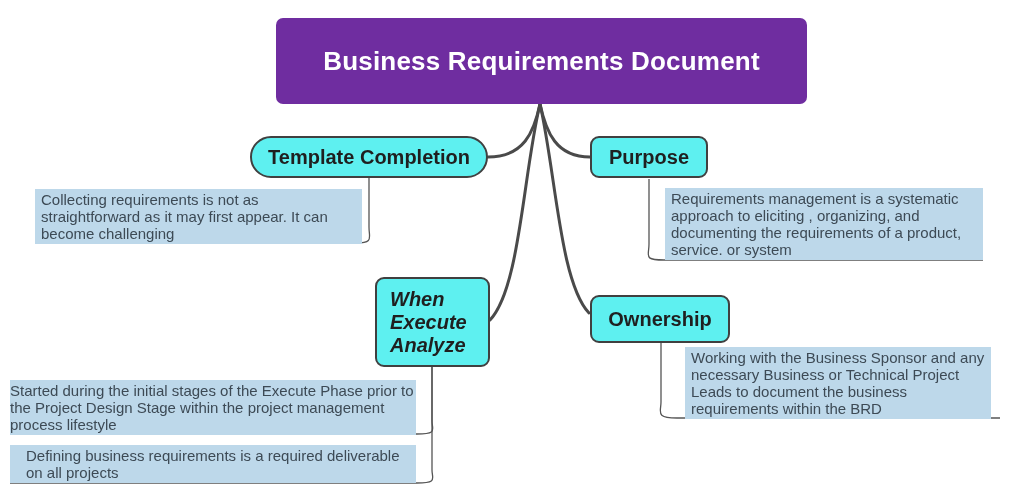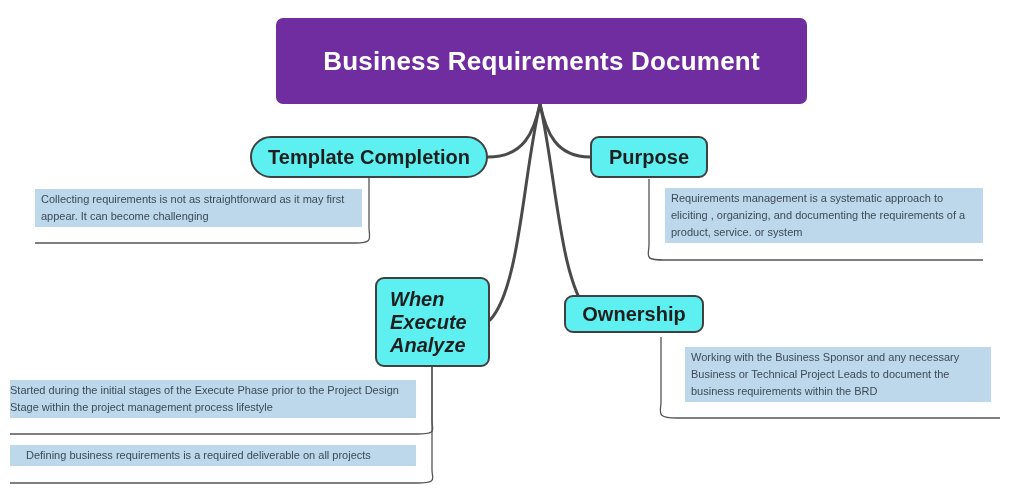"Collecting requirements is not as" .note { font-size: 11px -> 15px }
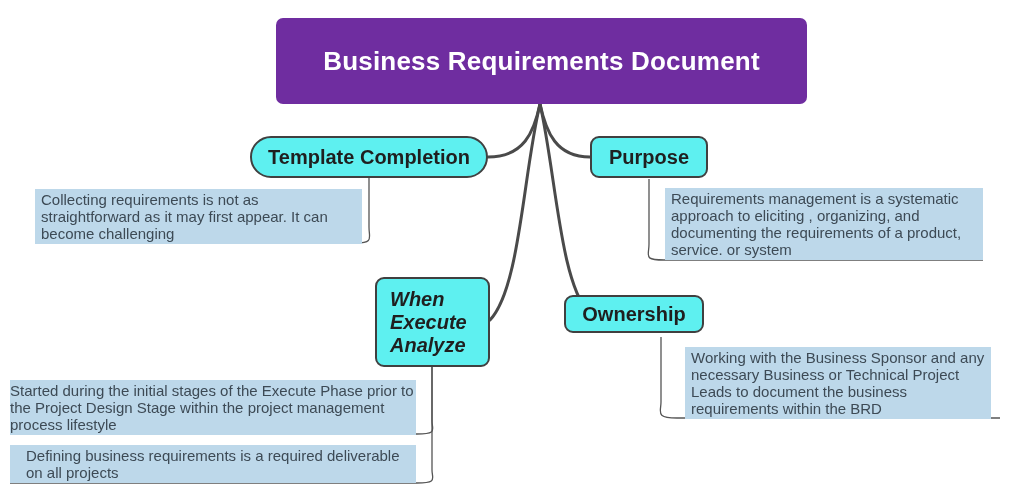"Ownership" .topic-own { height: 38px -> 48px; left: 564px -> 590px }
